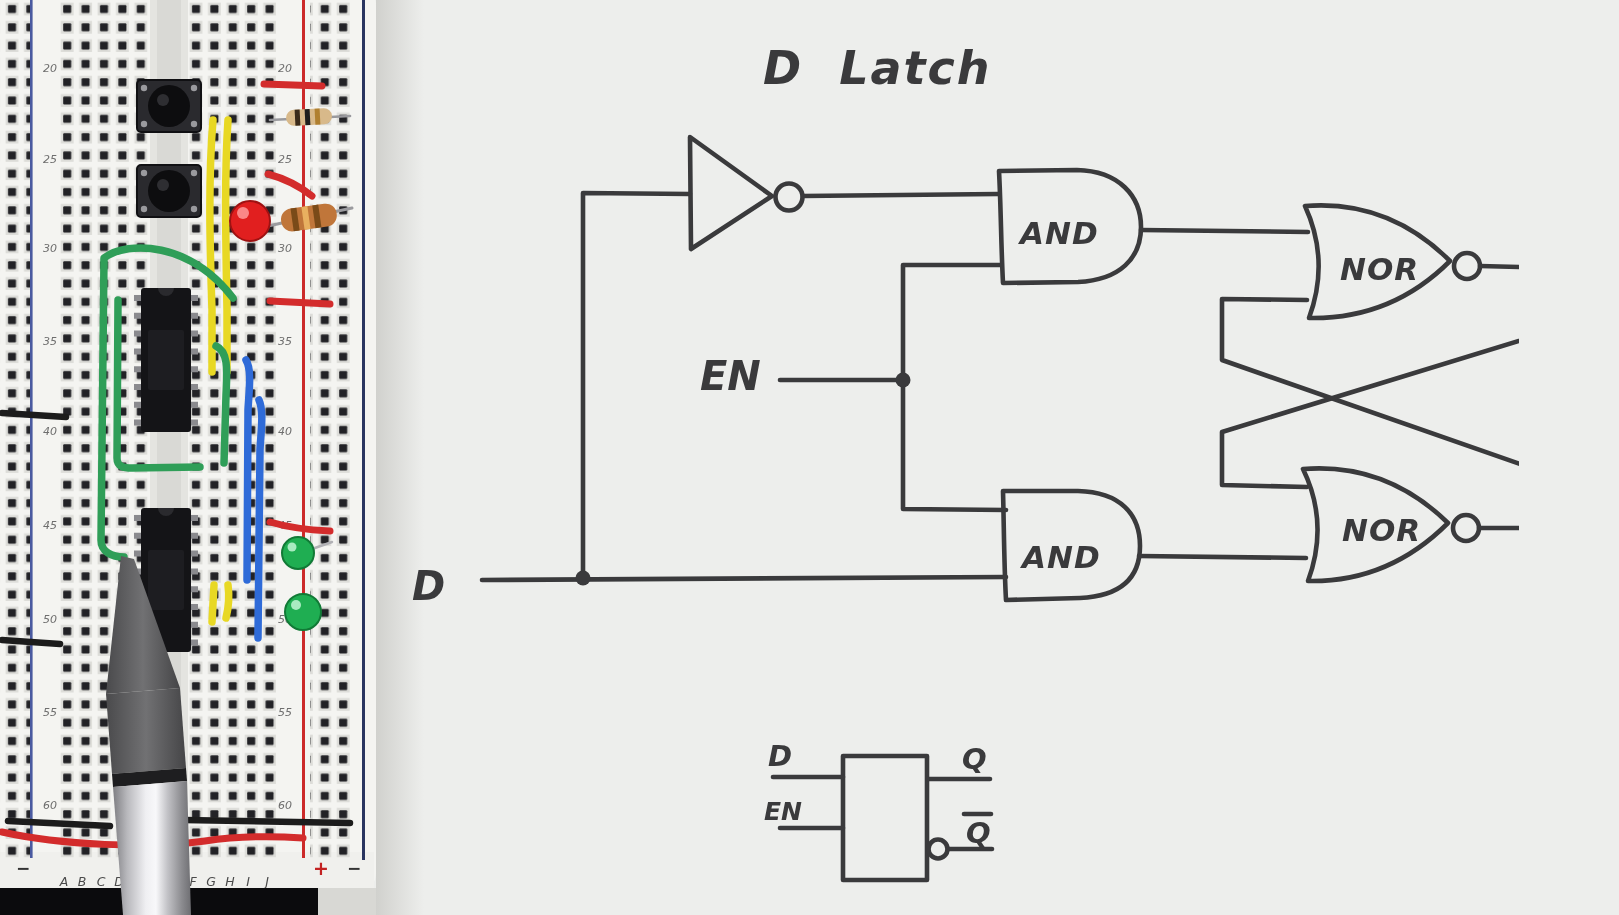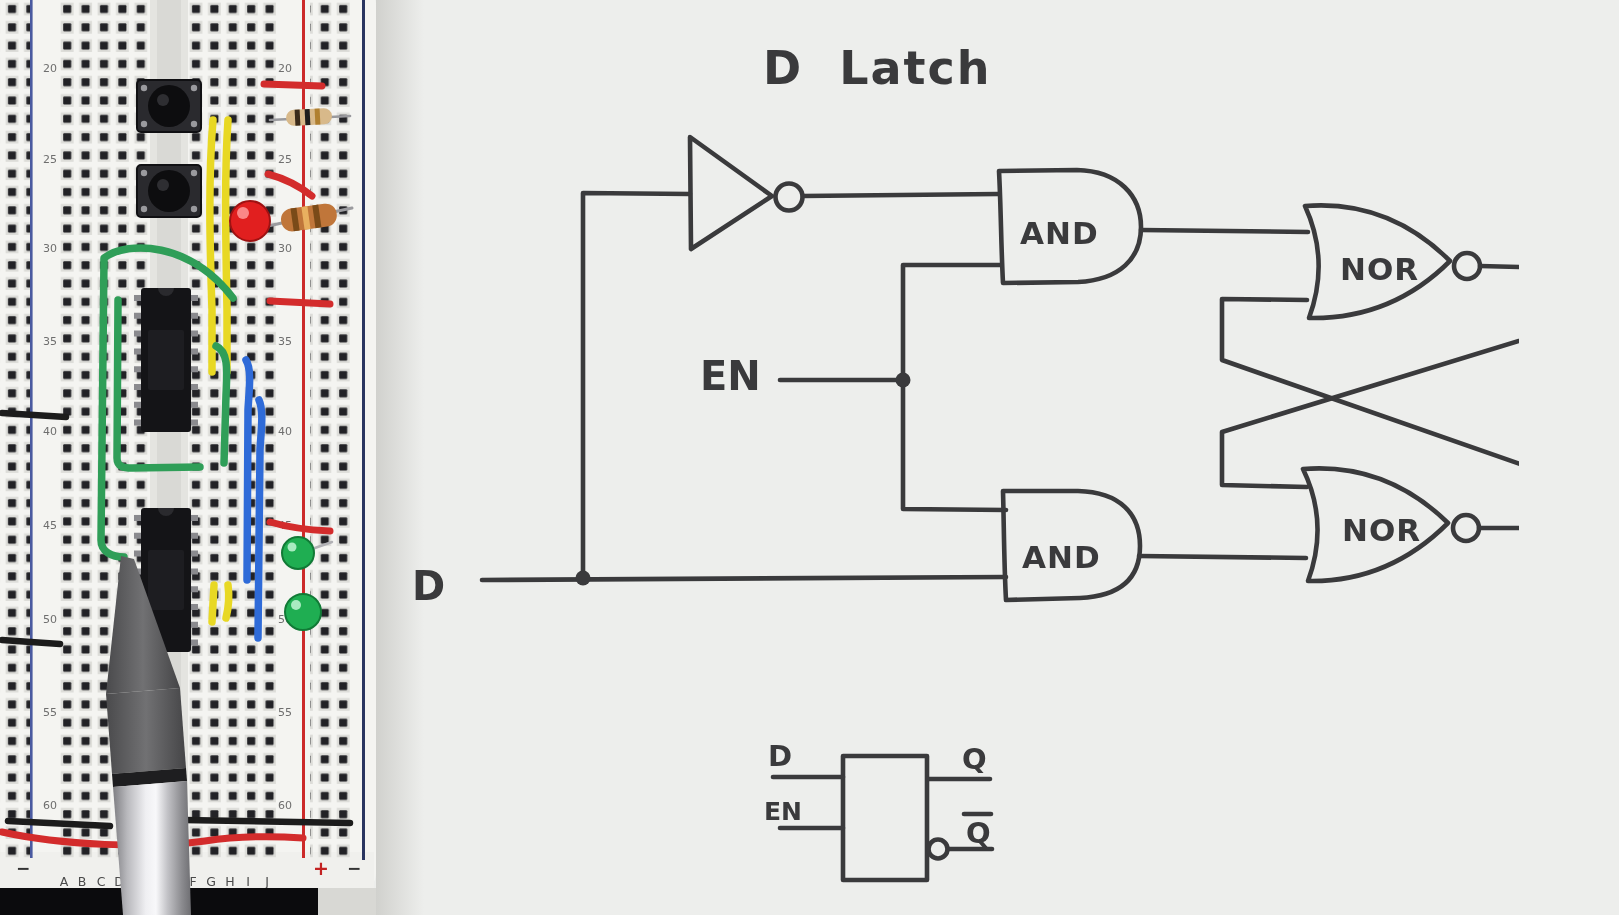"20" .stage { font-style: none -> italic }
